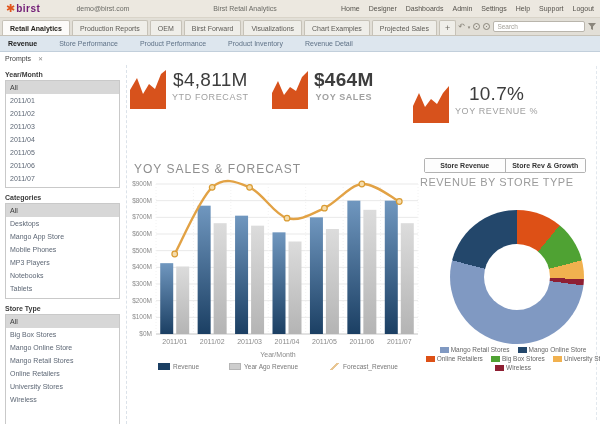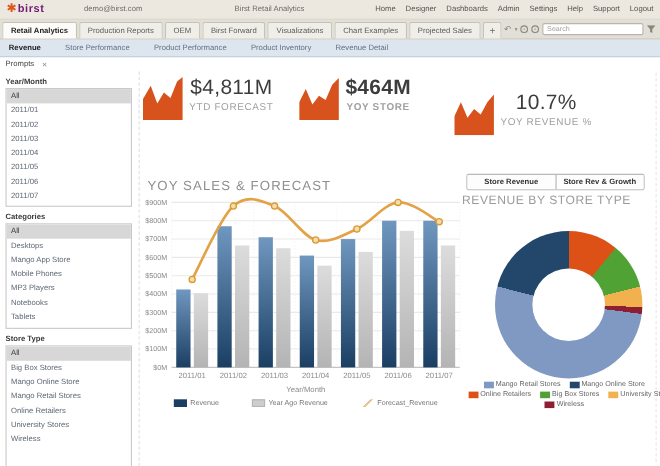"YOY STORE" div.kpi-label { text: STORE -> SALES }
